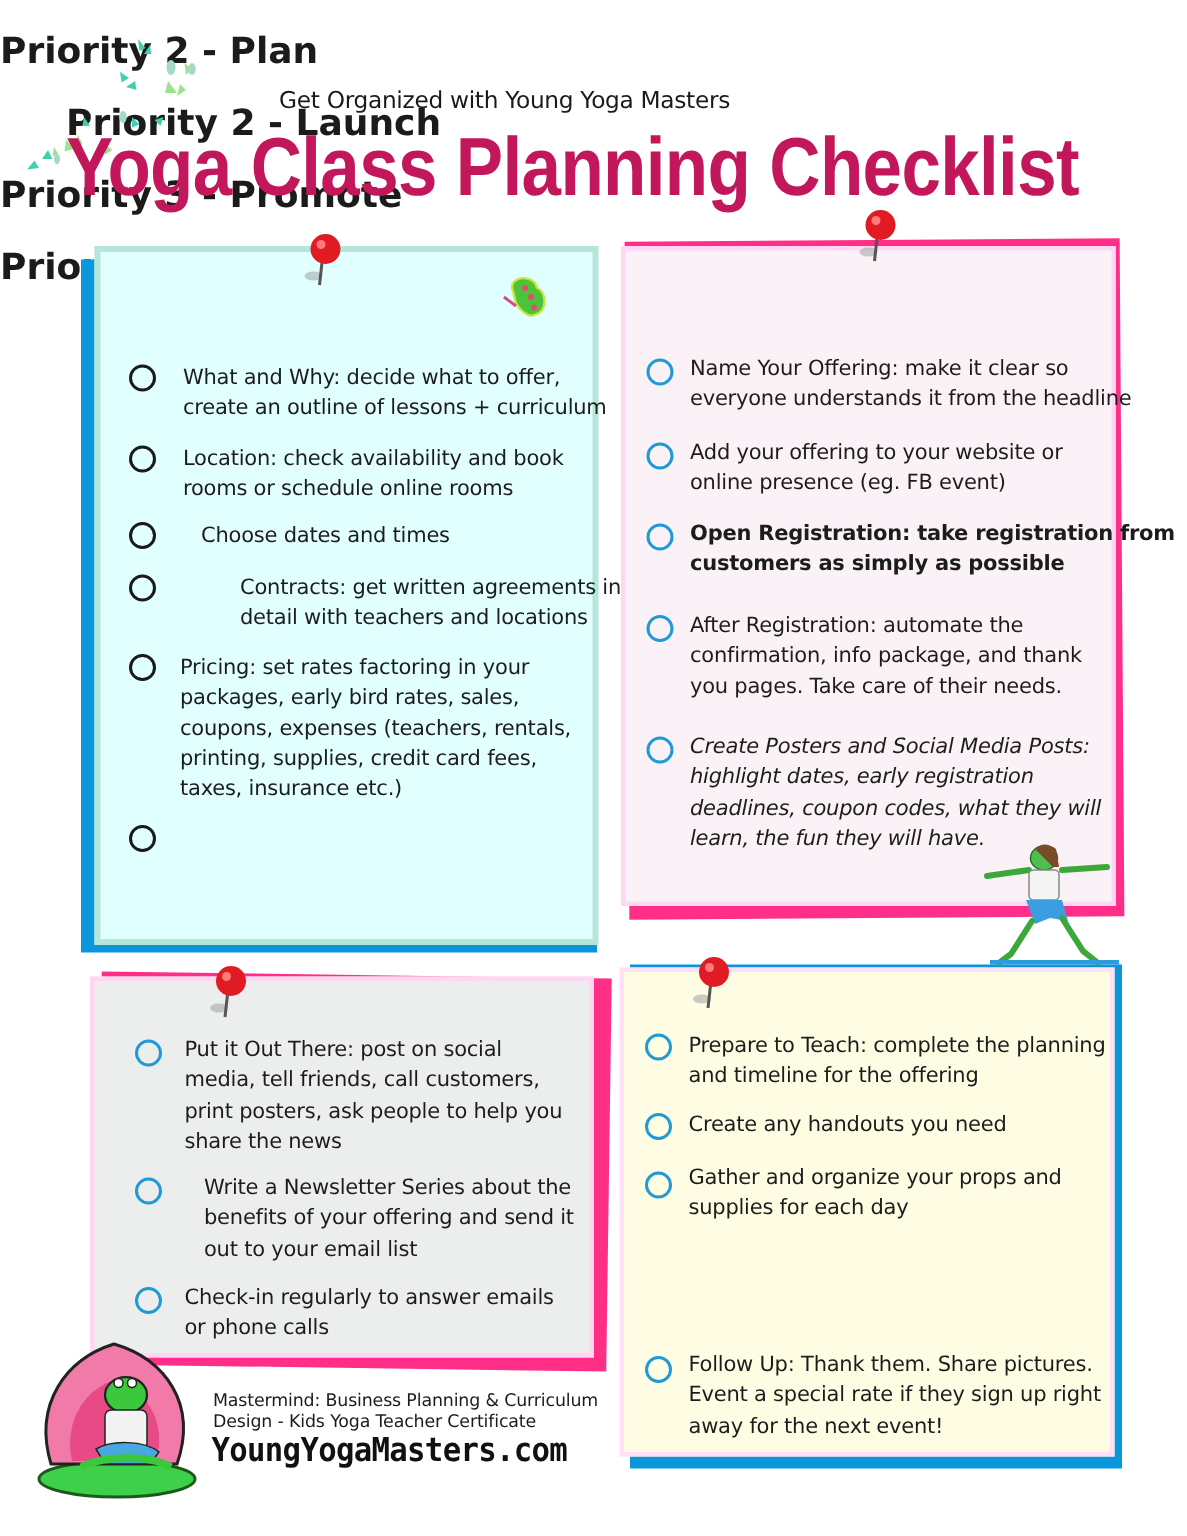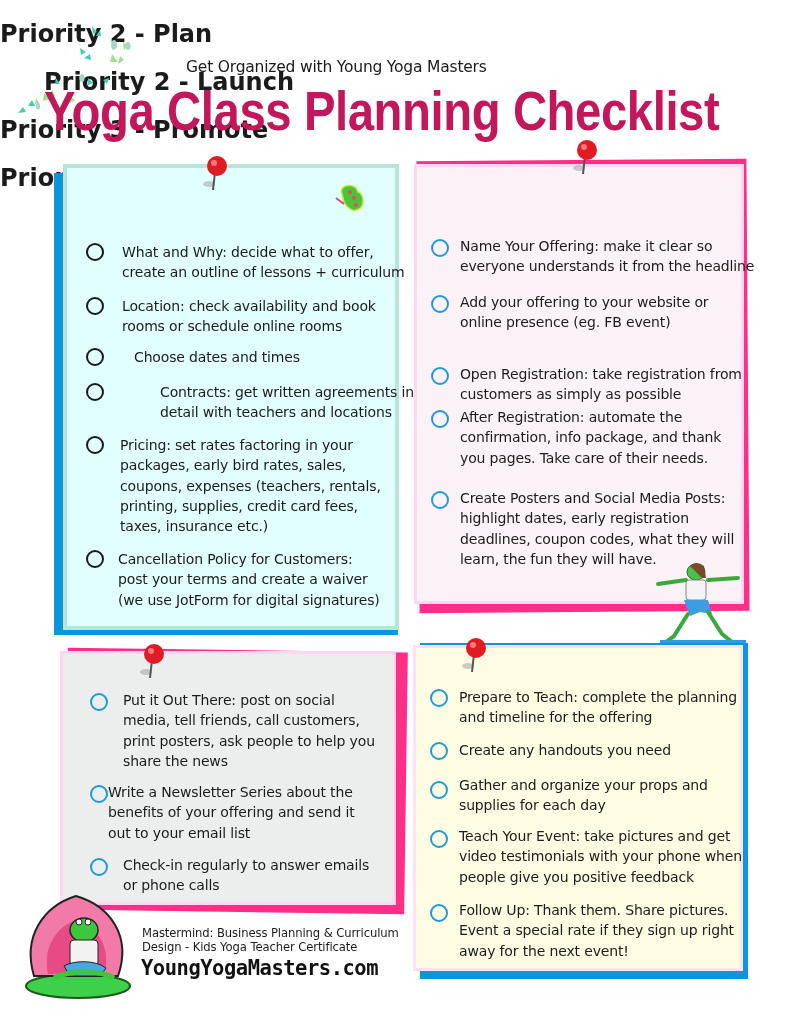"Open Registration: take registration" div.item { font-weight: none -> bold; top: 364px -> 346px }
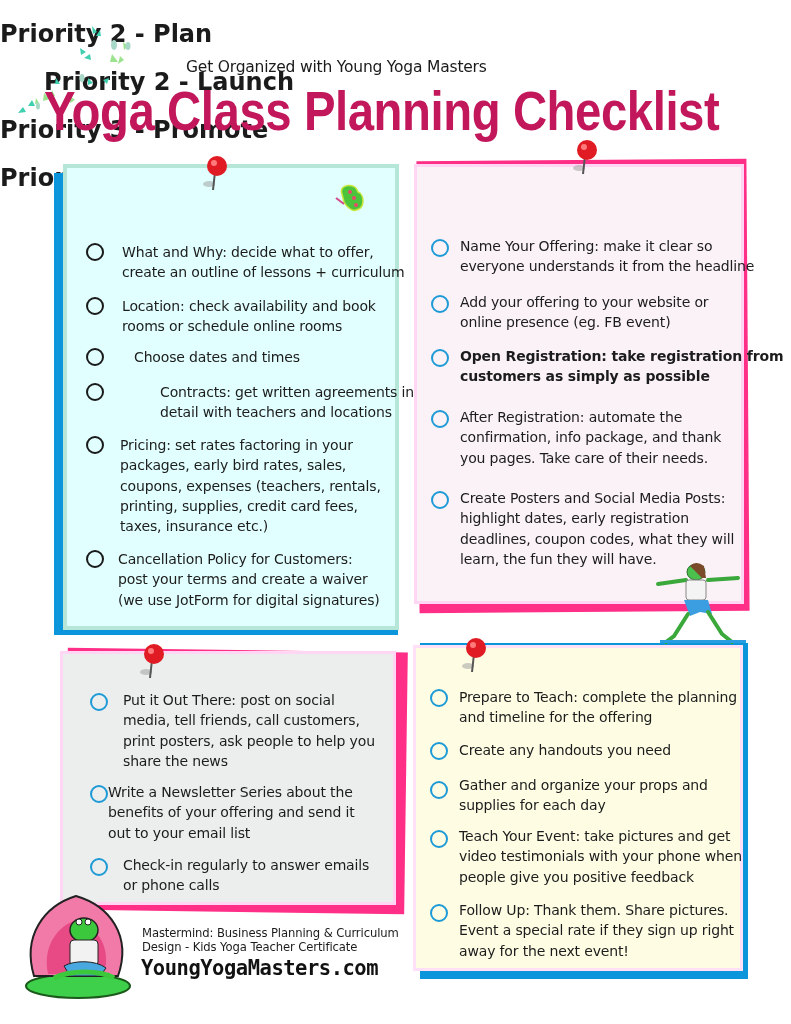"Create Posters and Social Media" span.item-text { font-style: none -> italic }
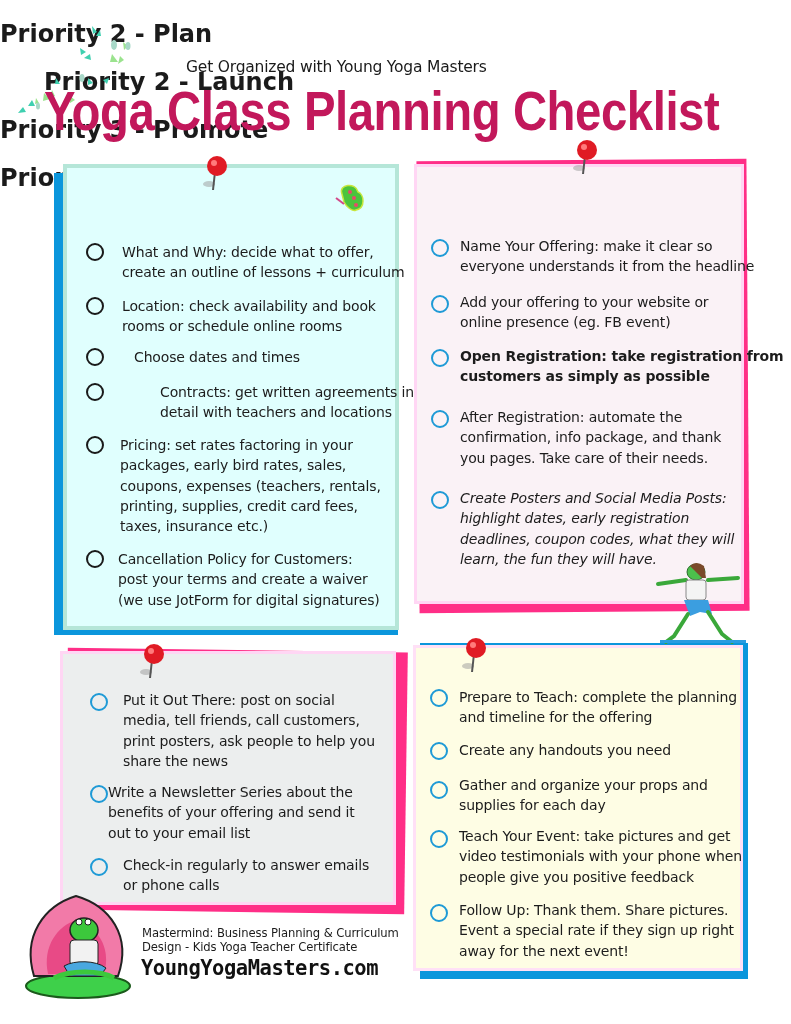"Cancellation Policy for Customers:" span.item-text { html: <span>Cancellation Policy for Customers: post your terms and create a waiver (we use JotForm for digital signatures)</span> -> none }
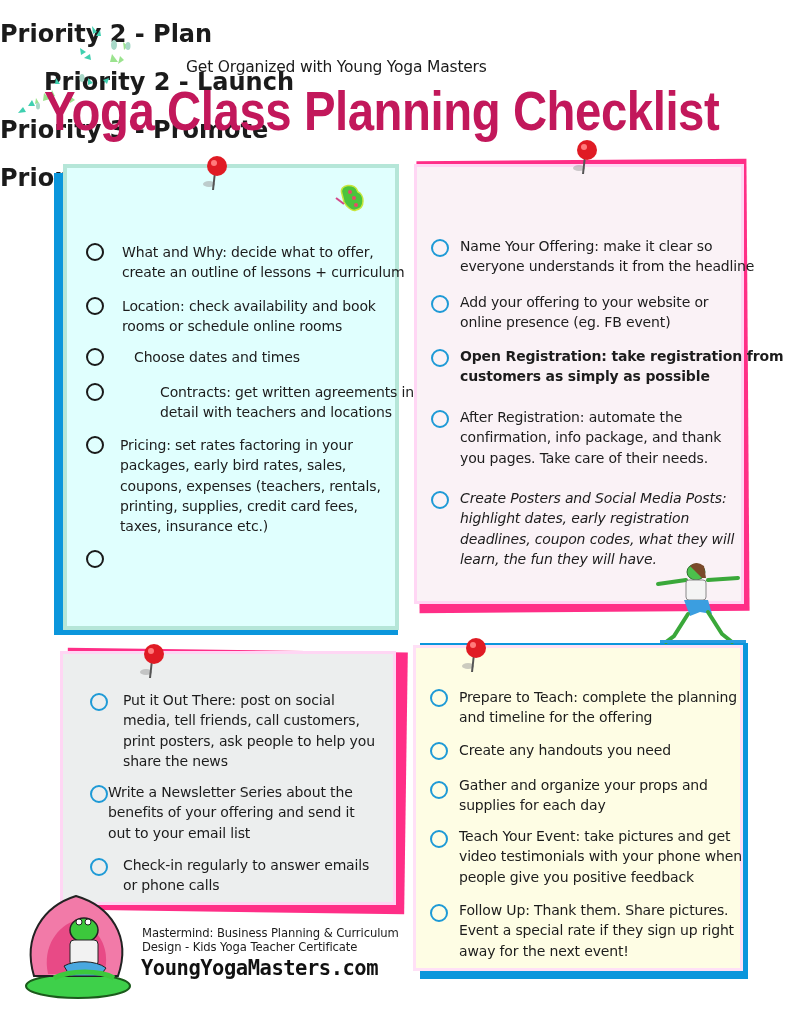"Write a Newsletter Series about" span.item-text { margin-left: 0 -> 28px }
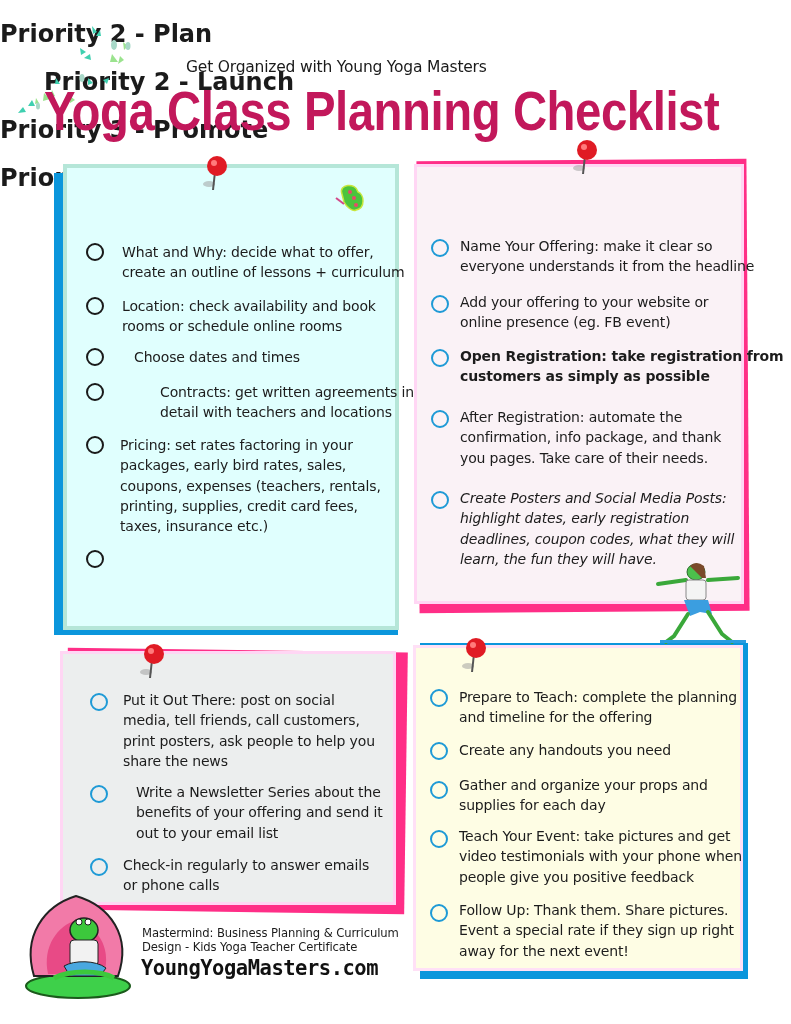"Teach Your Event: take pictures" div.item { html: <div> <span></span> <span>Teach Your Event: take pictures and get video testimonials with your phone when people give you positive feedback</span> </div> -> none }
